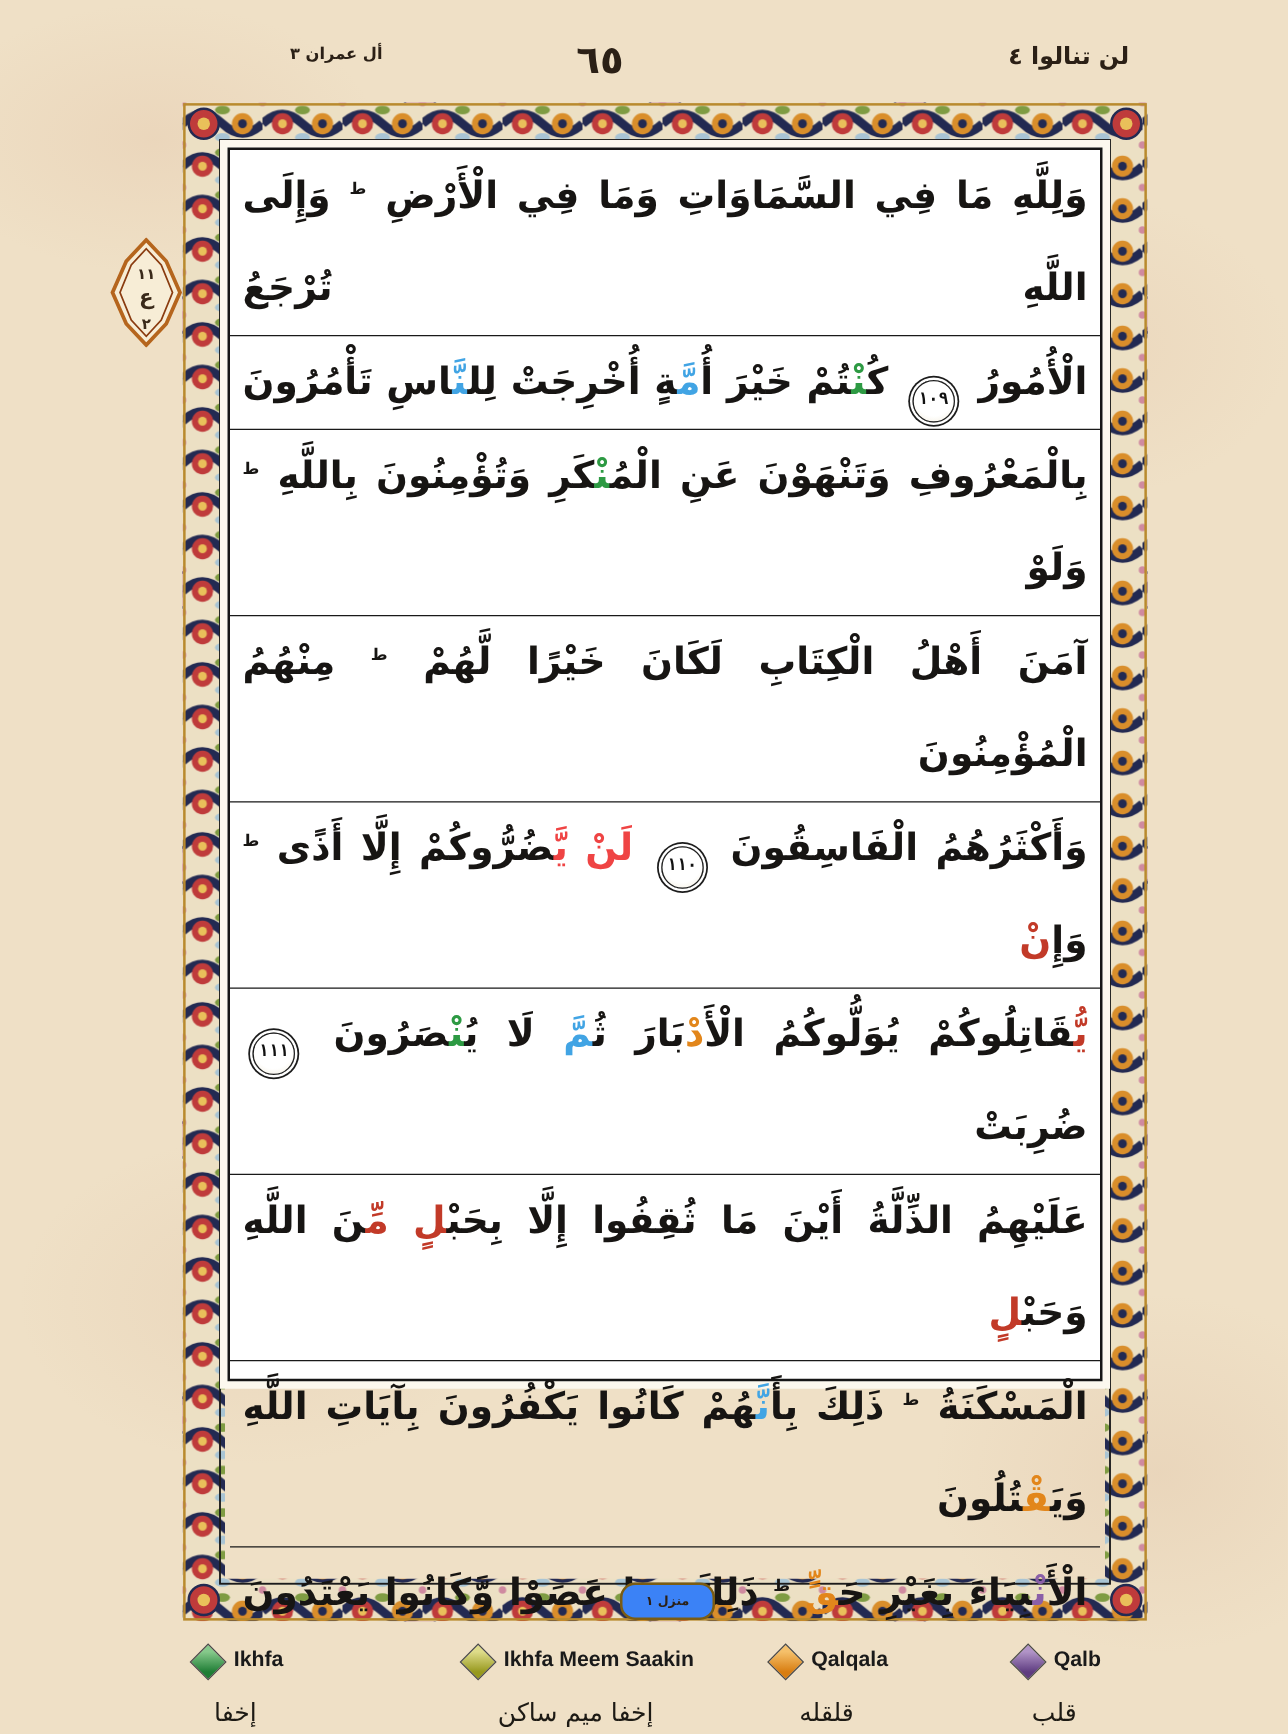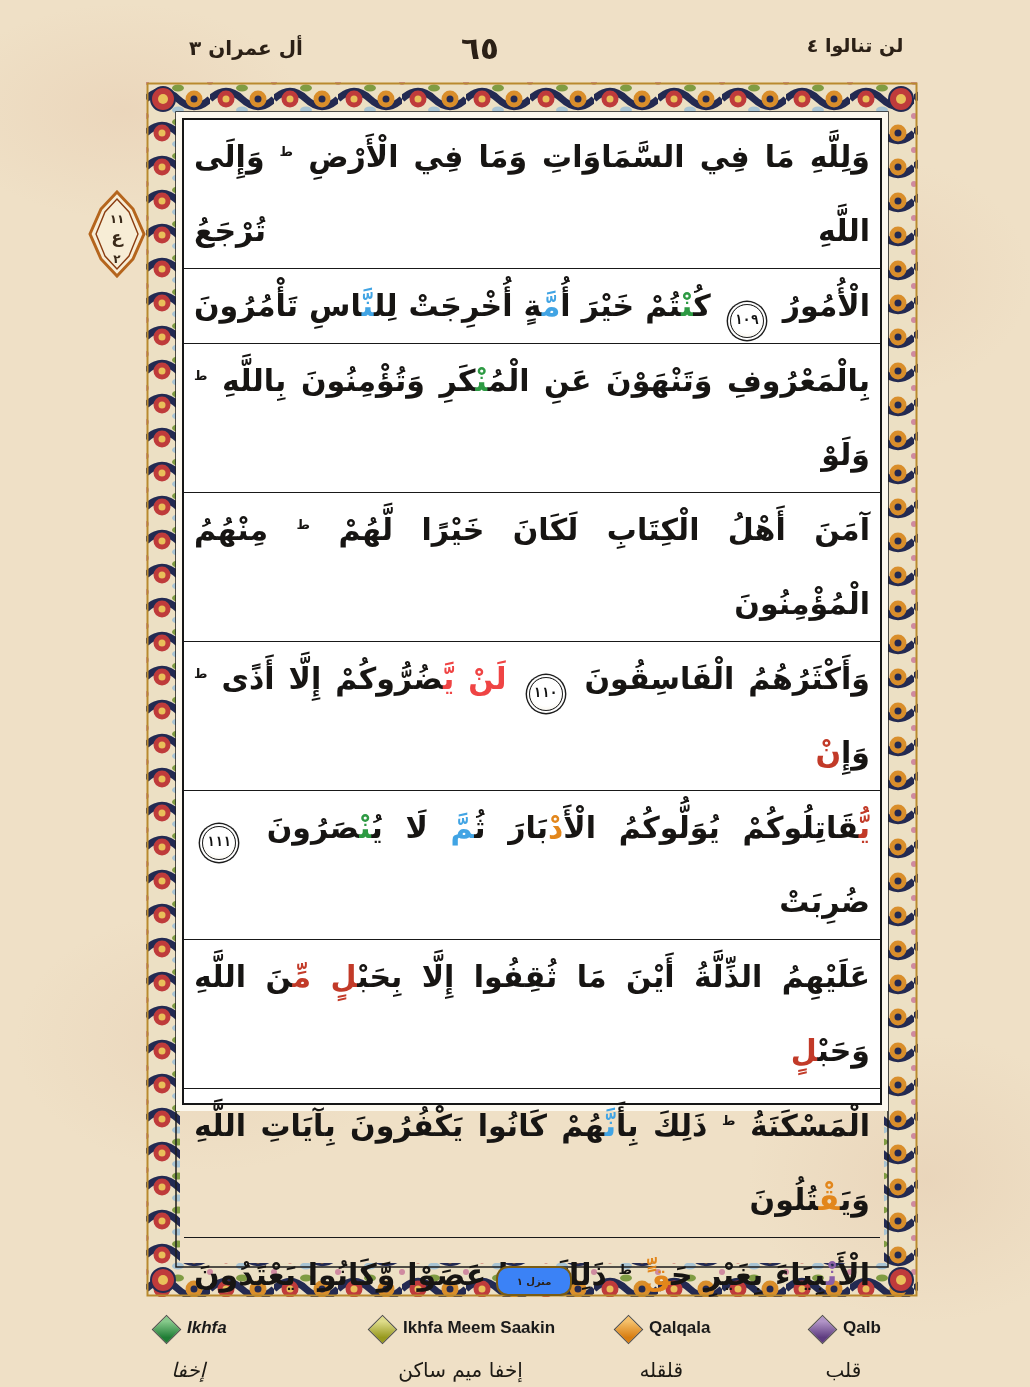"أل عمران ٣" .hdr-left { font-size: 20px -> 13px; left: 161px -> 184px }
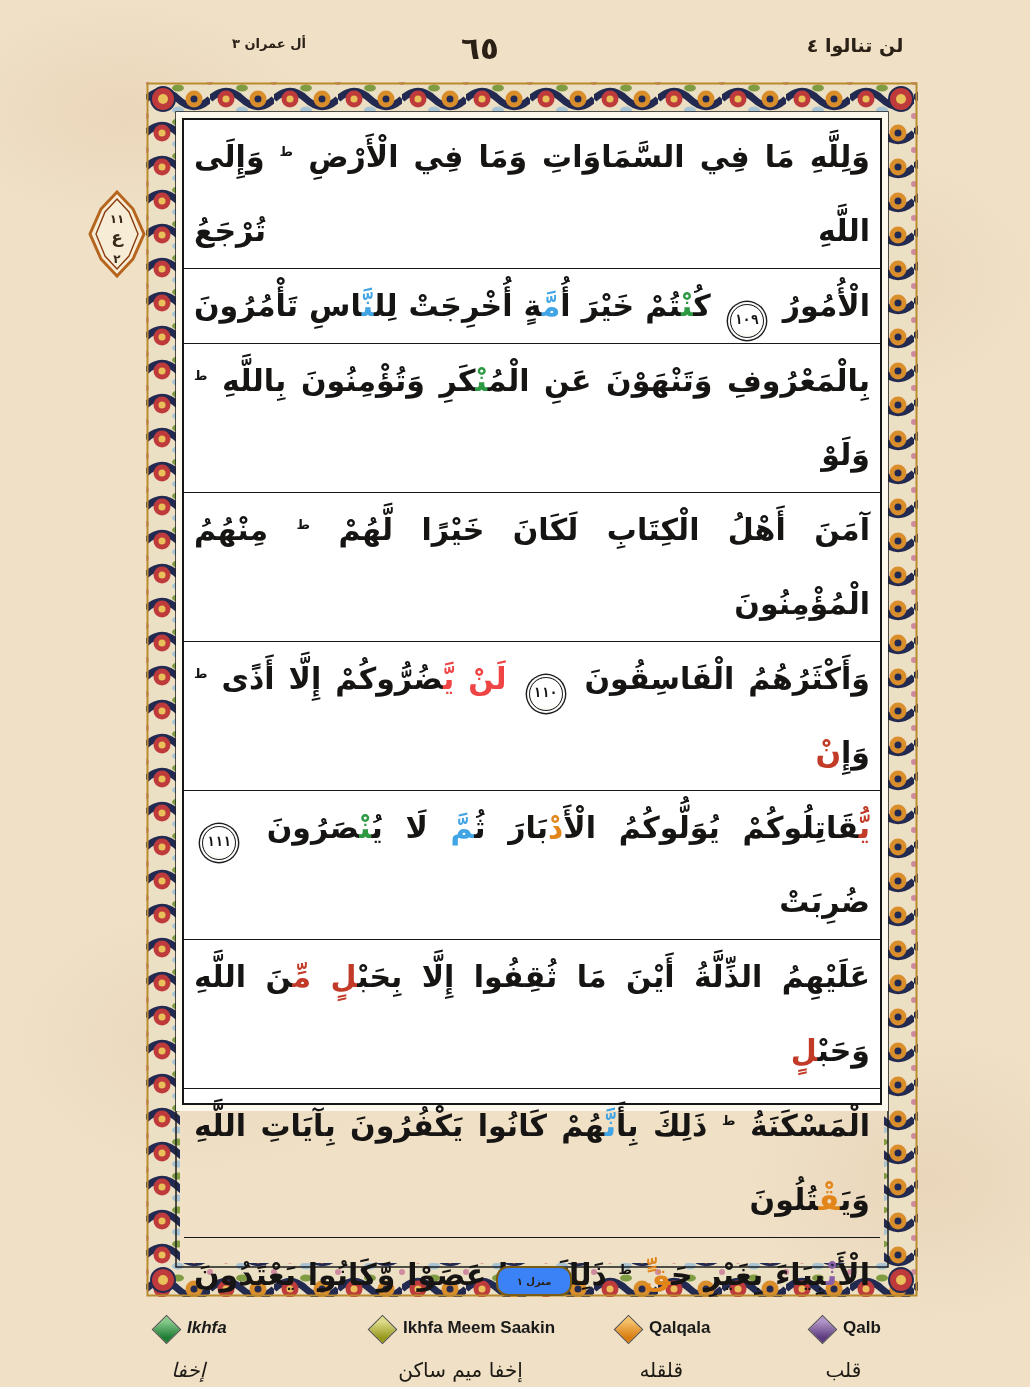"Ikhfa" .li-1 { font-style: italic -> none }
